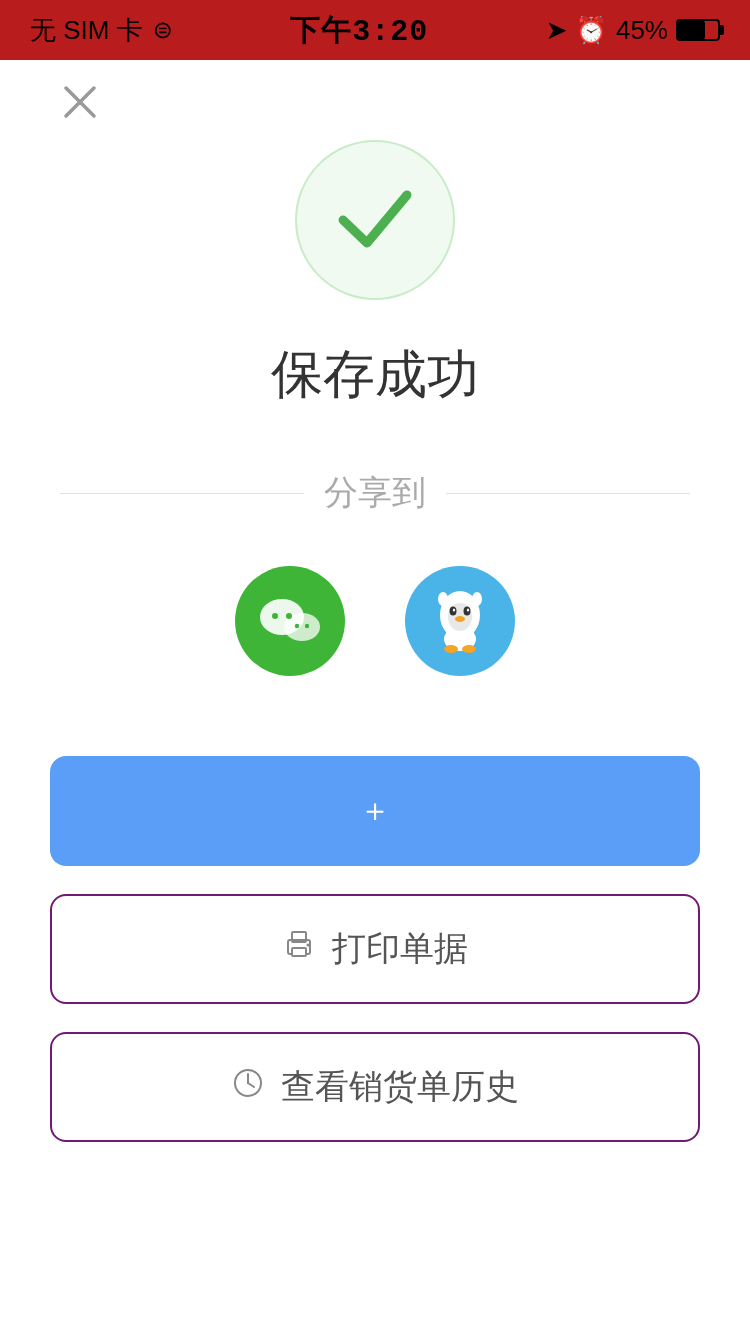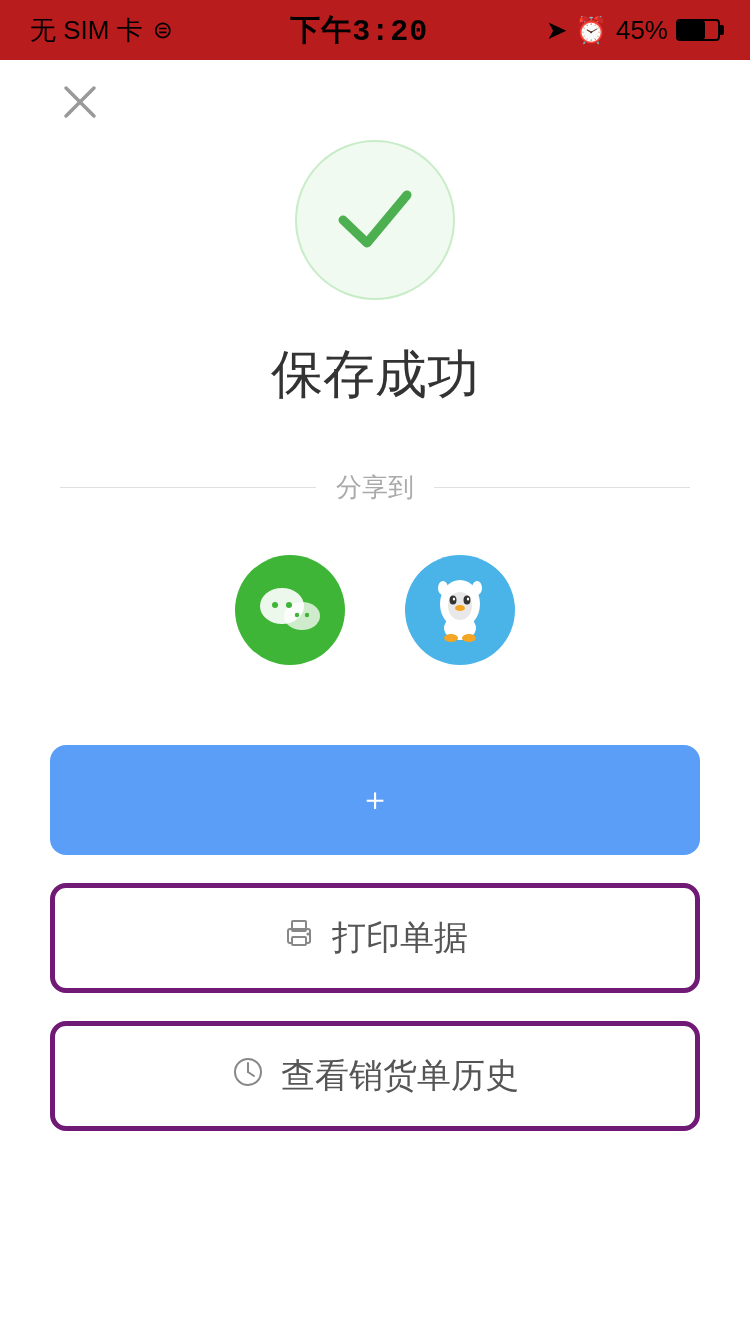"分享到" .divider-label { font-size: 26px -> 34px }
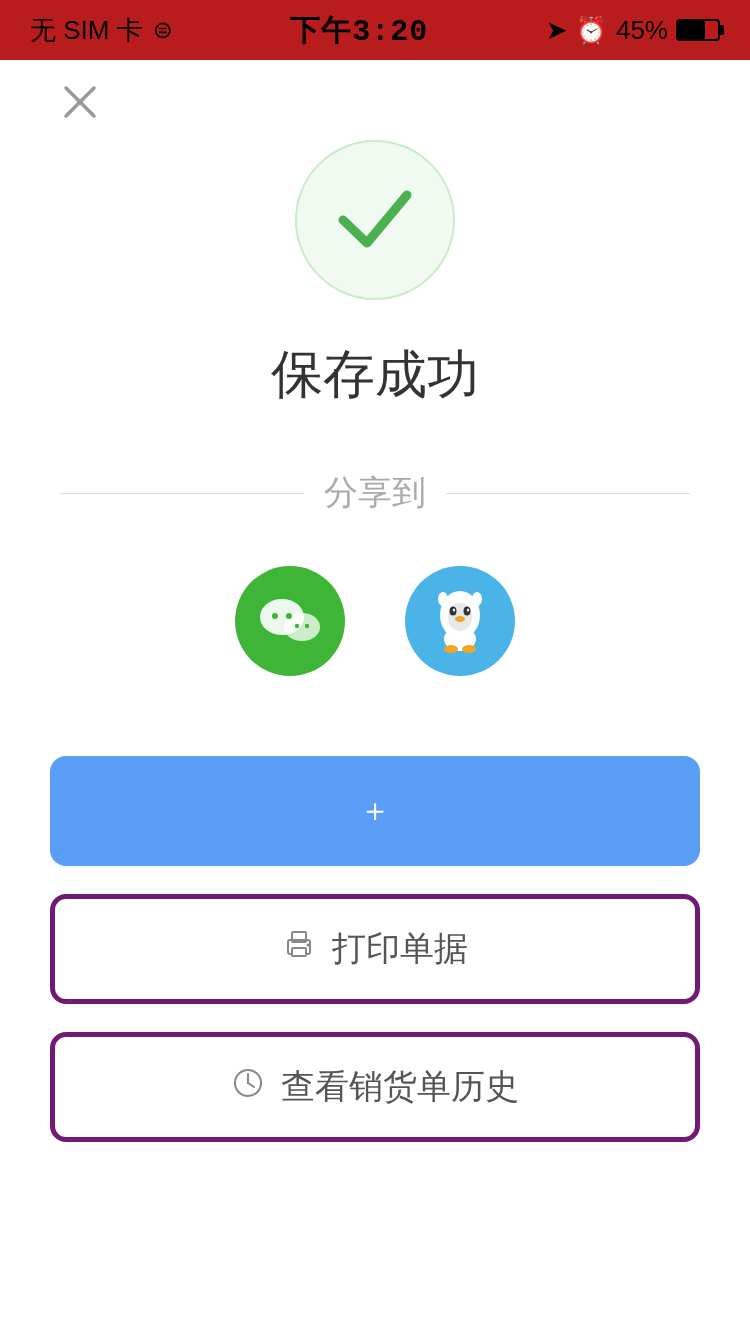"打印单据" .btn-secondary { border: 5px solid #701a75 -> 2px solid #701a75 }
